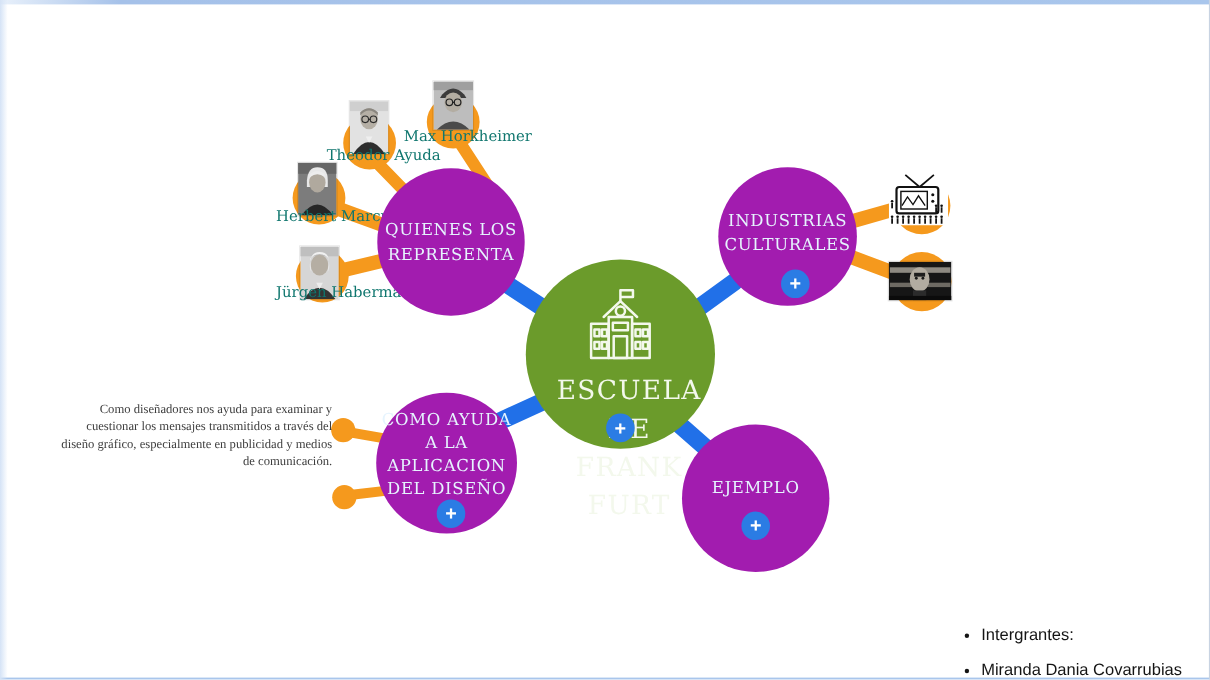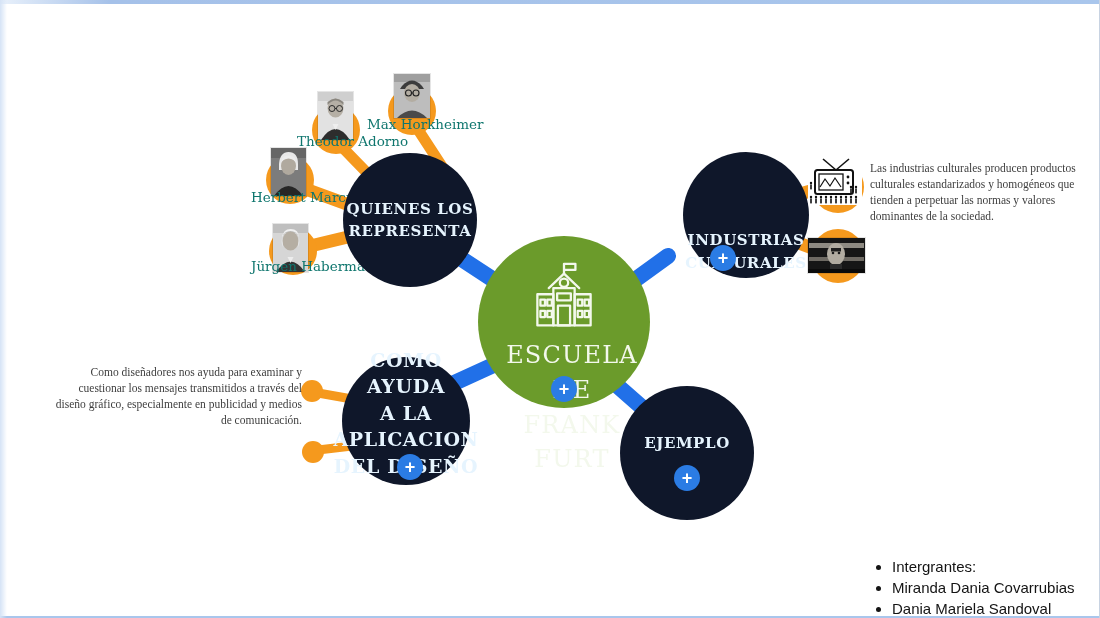"Theodor Adorno" div.name { text: Adorno -> Ayuda }
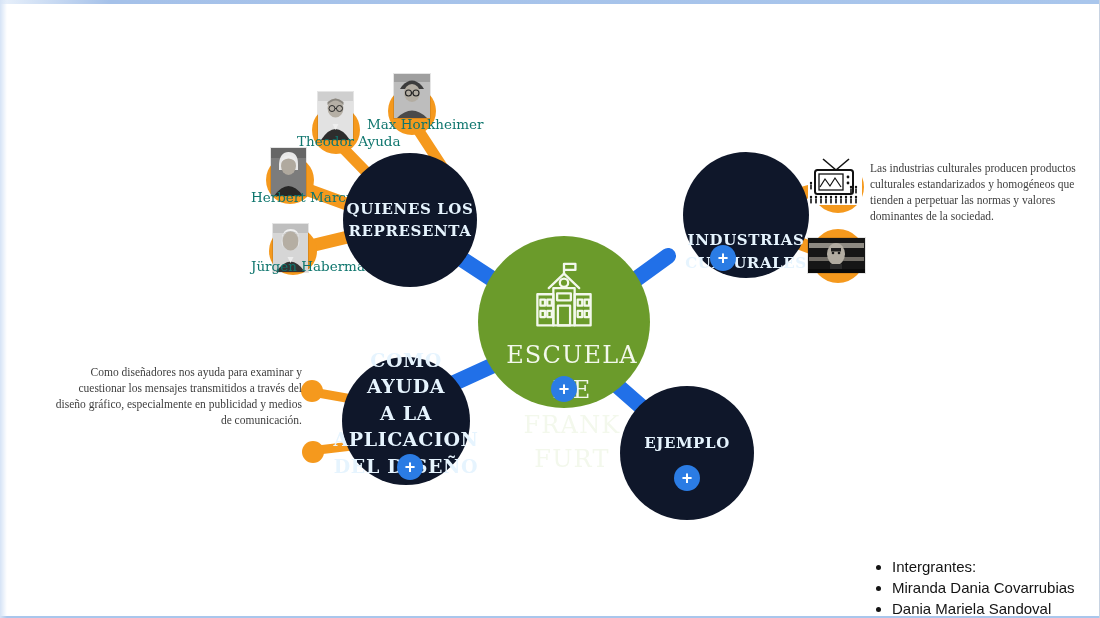"Las industrias culturales producen" div.note { html: <div>Las industrias culturales producen productos culturales estandarizados y homogéneos que tienden a perpetuar las normas y valores dominantes de la sociedad.</div> -> none }
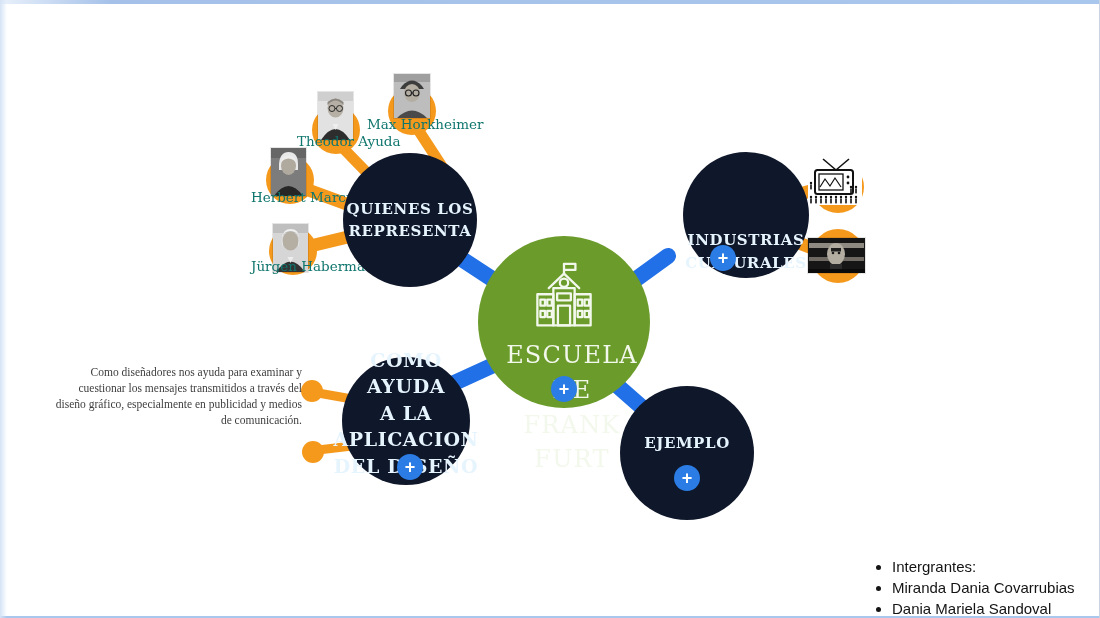"QUIENES LOS" .node { background: #0f172a -> #a21caf; font-weight: bold -> none }
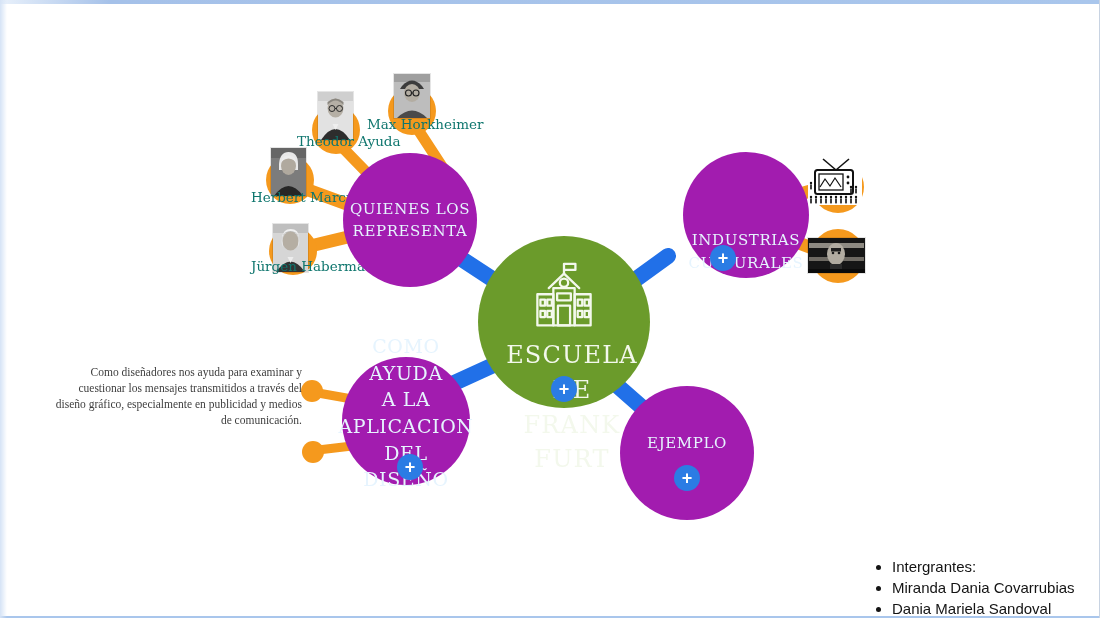"INDUSTRIAS" div.node { align-items: flex-end -> none; left: 683px -> 653px }
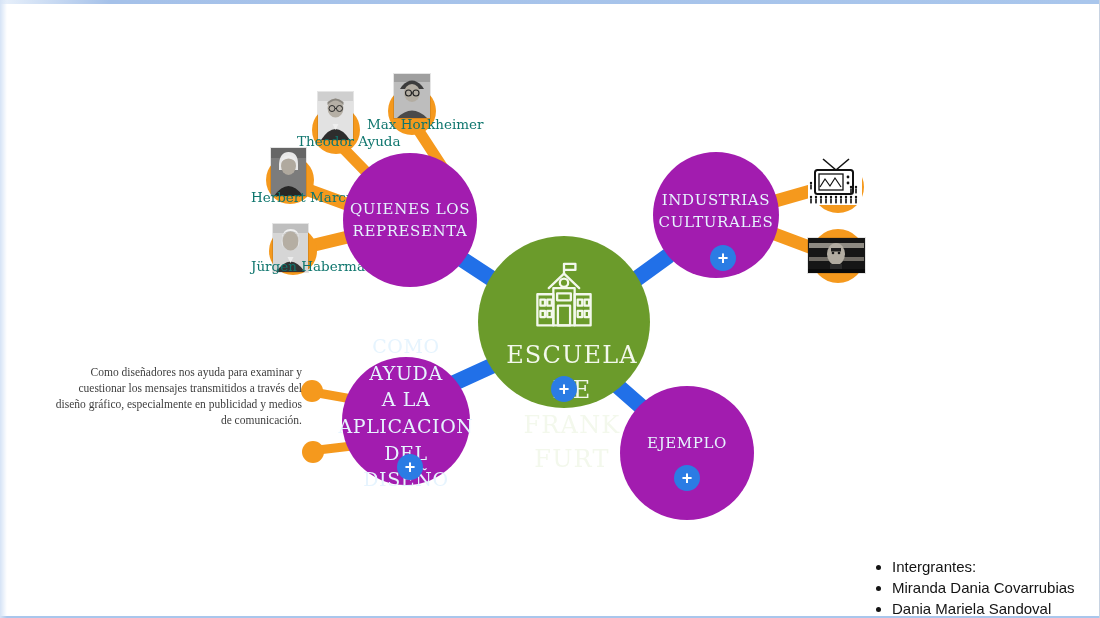"COMO AYUDA" div.label { font-size: 19px -> 15px }
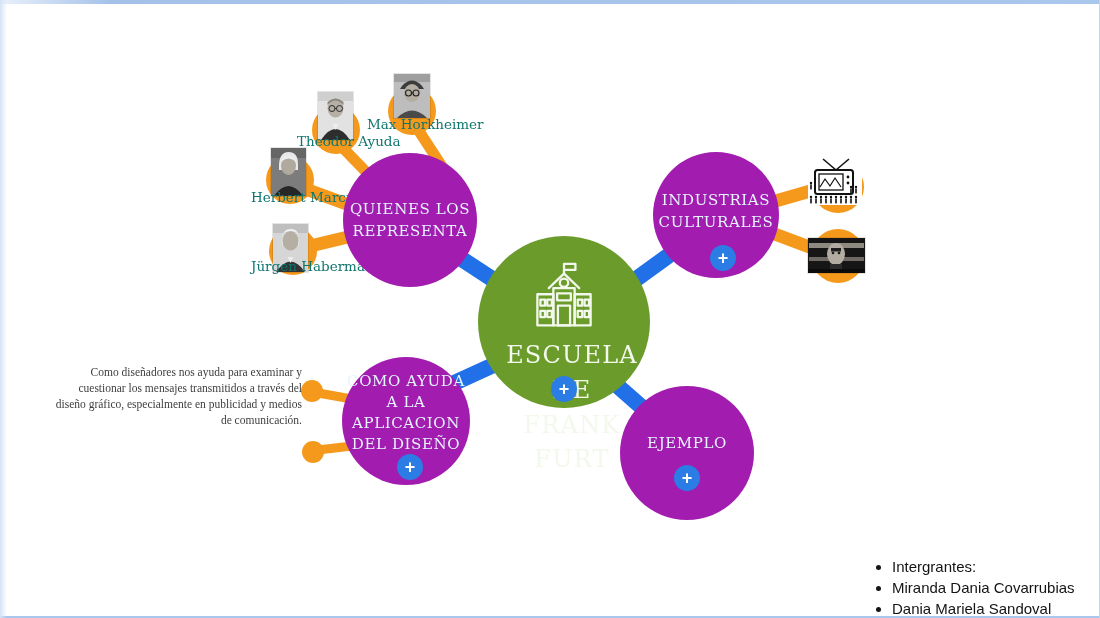"Intergrantes:" .team li { margin: 1px 0 -> 12px 0 }
